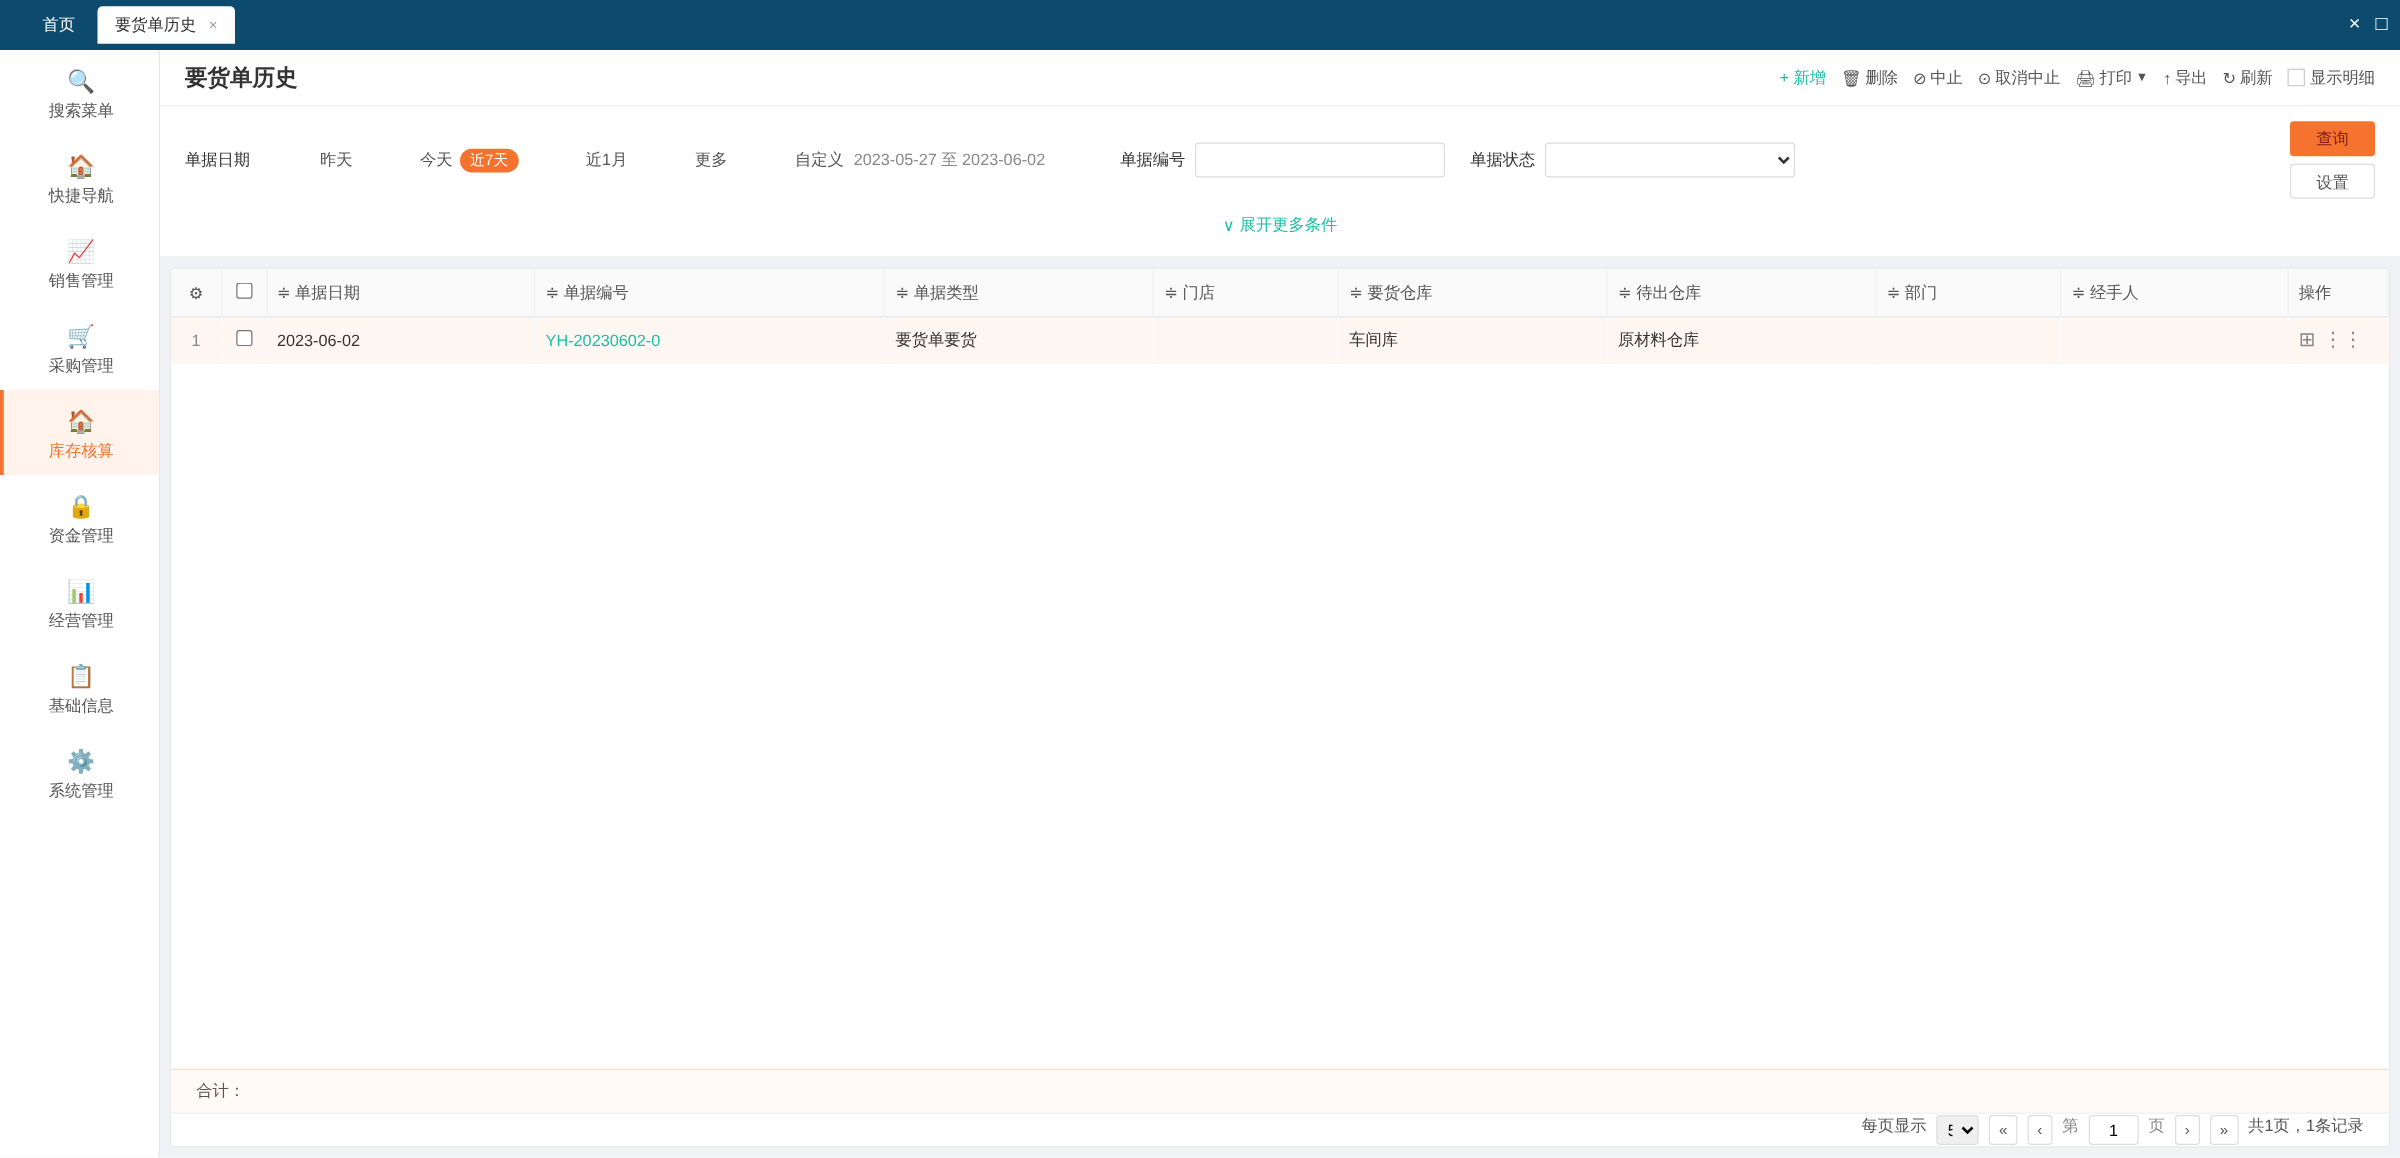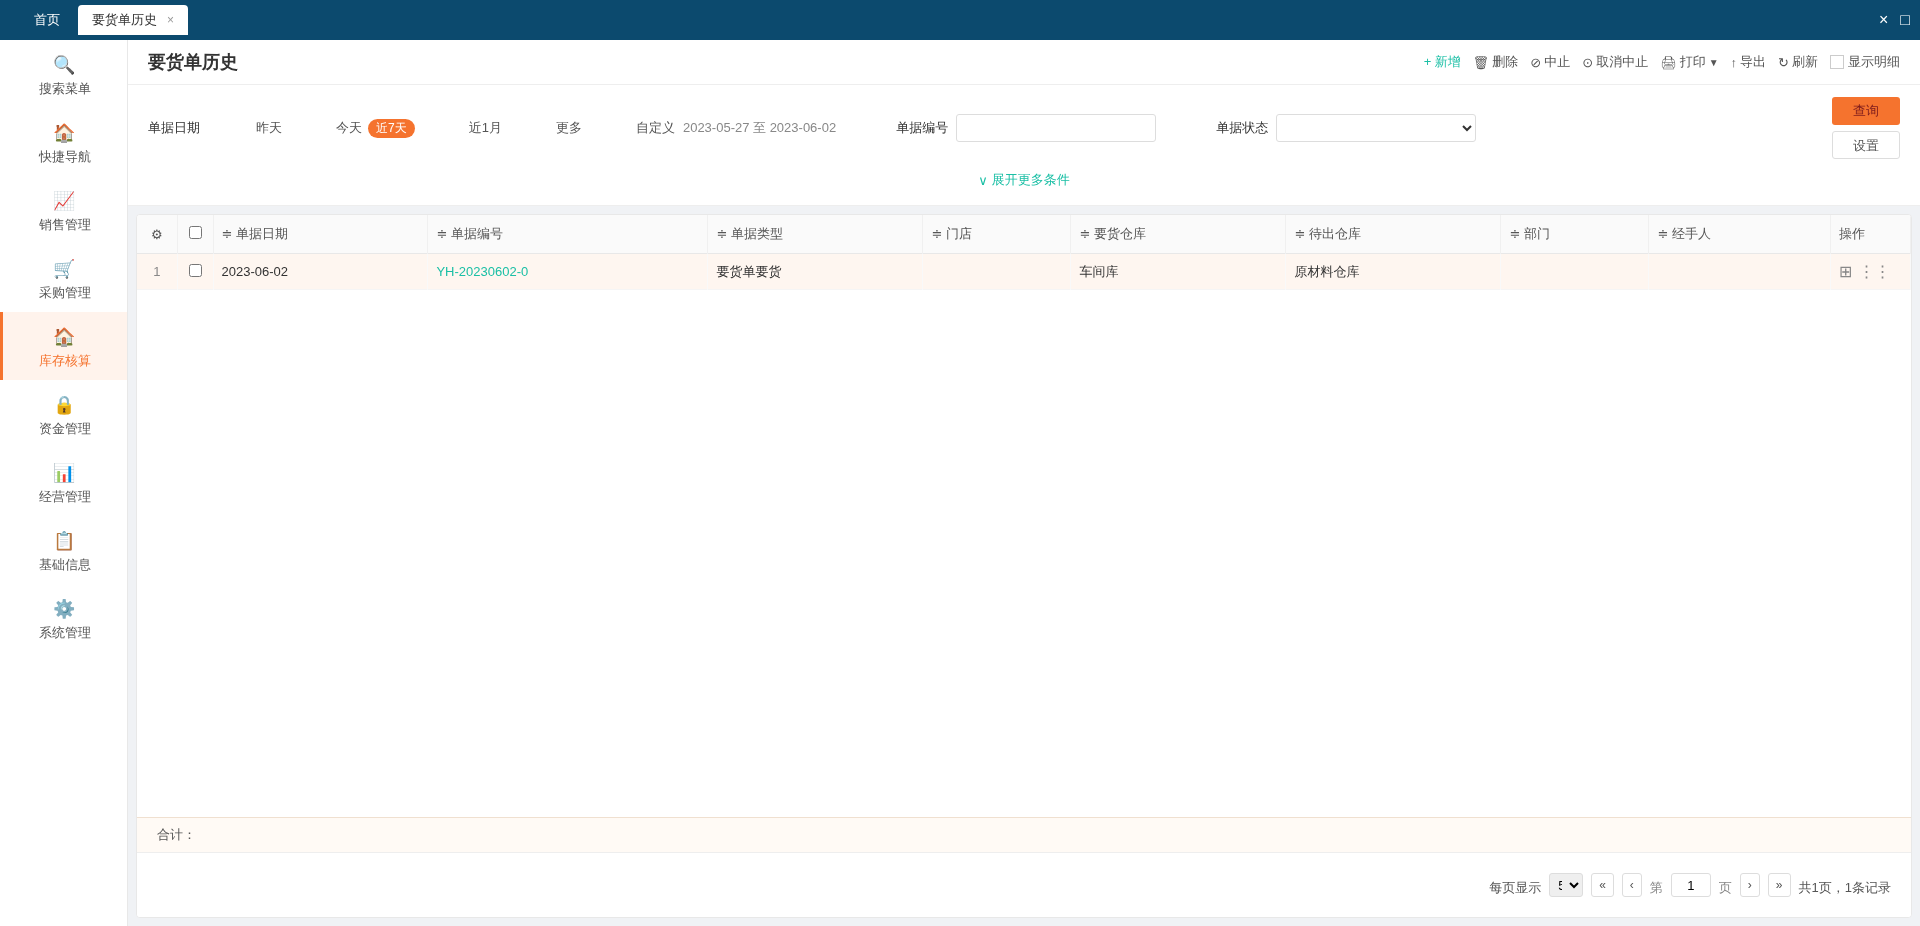"单据状态" div.filter-group { margin-left: 40px -> none }
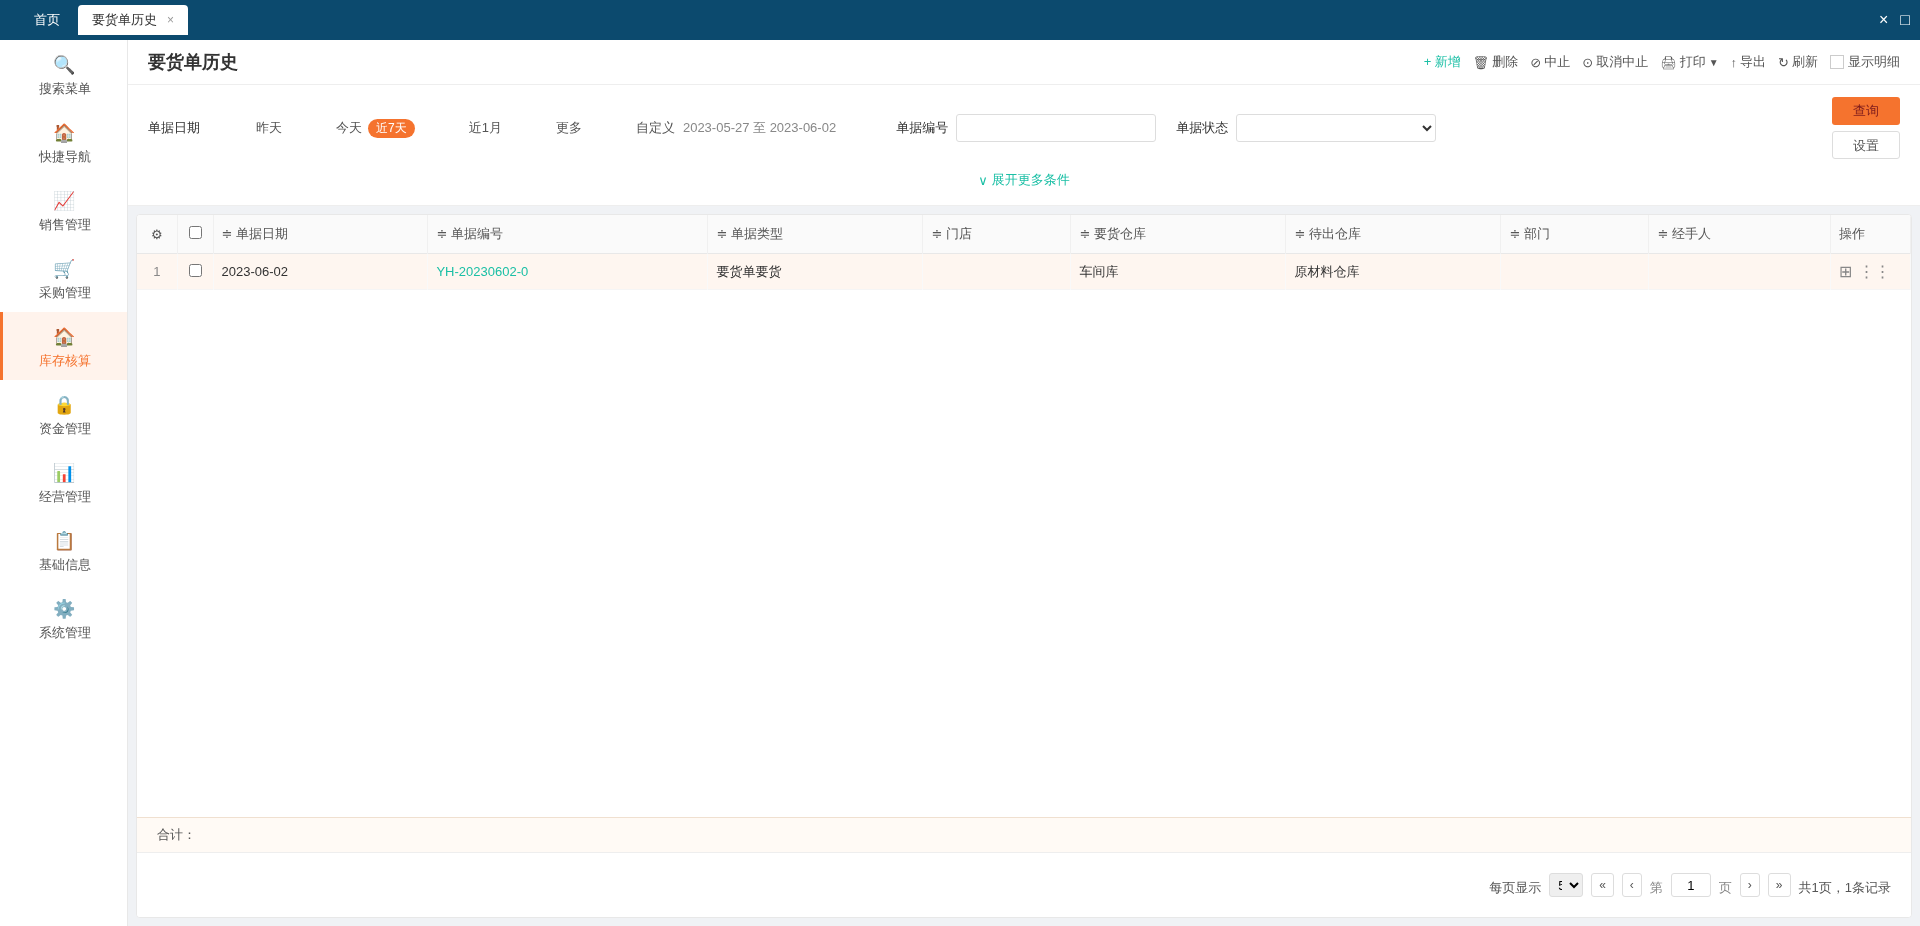"每页显示" .pagination-bar { align-items: flex-end -> flex-start; padding: 20px 20px -> 1px 20px }
